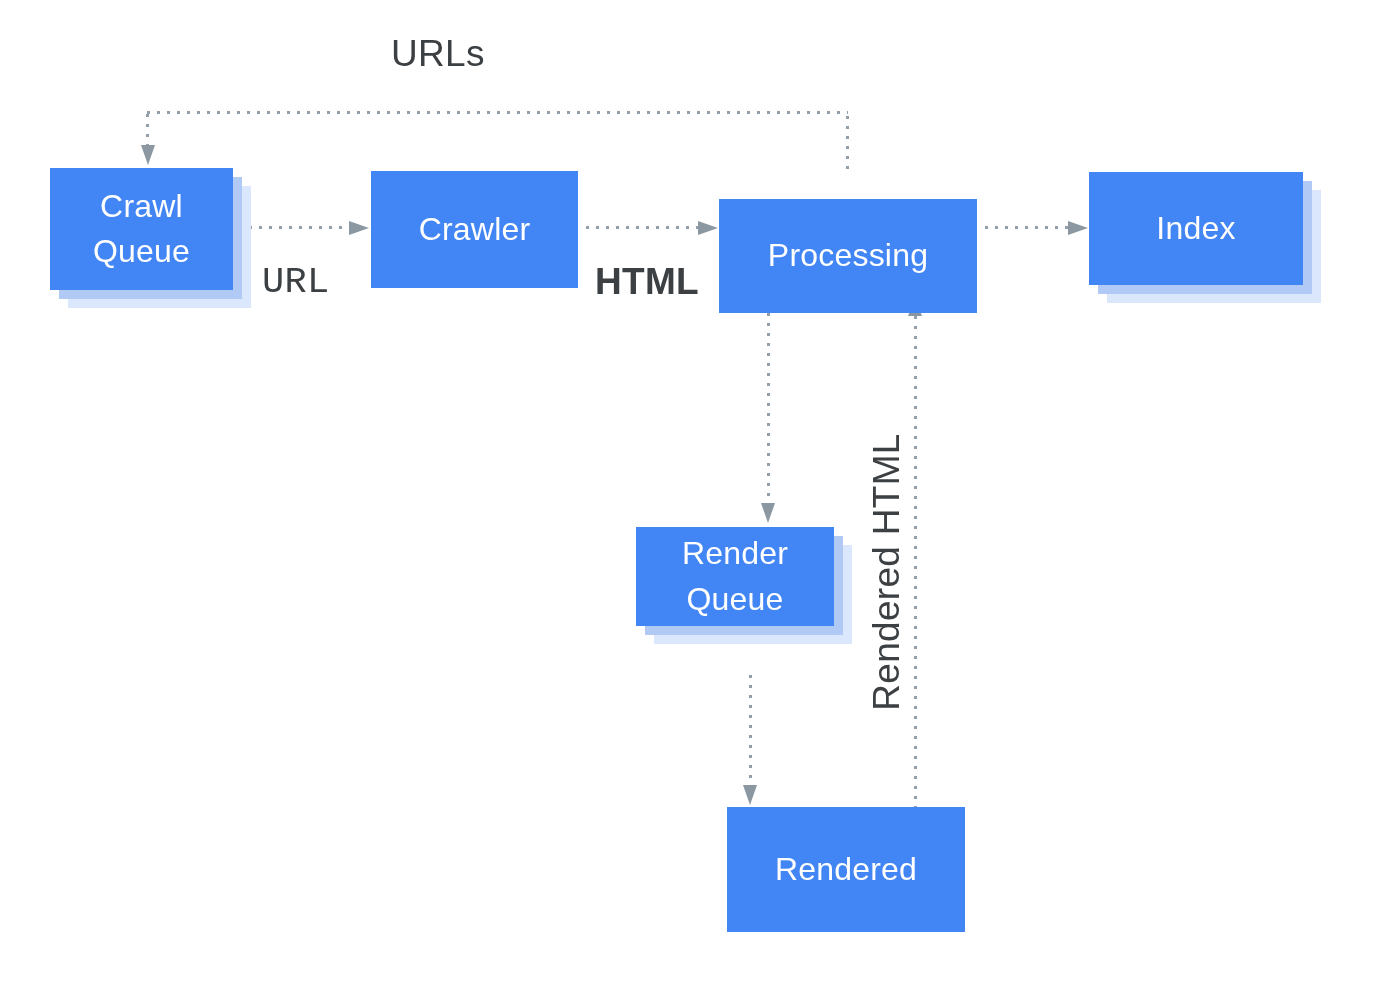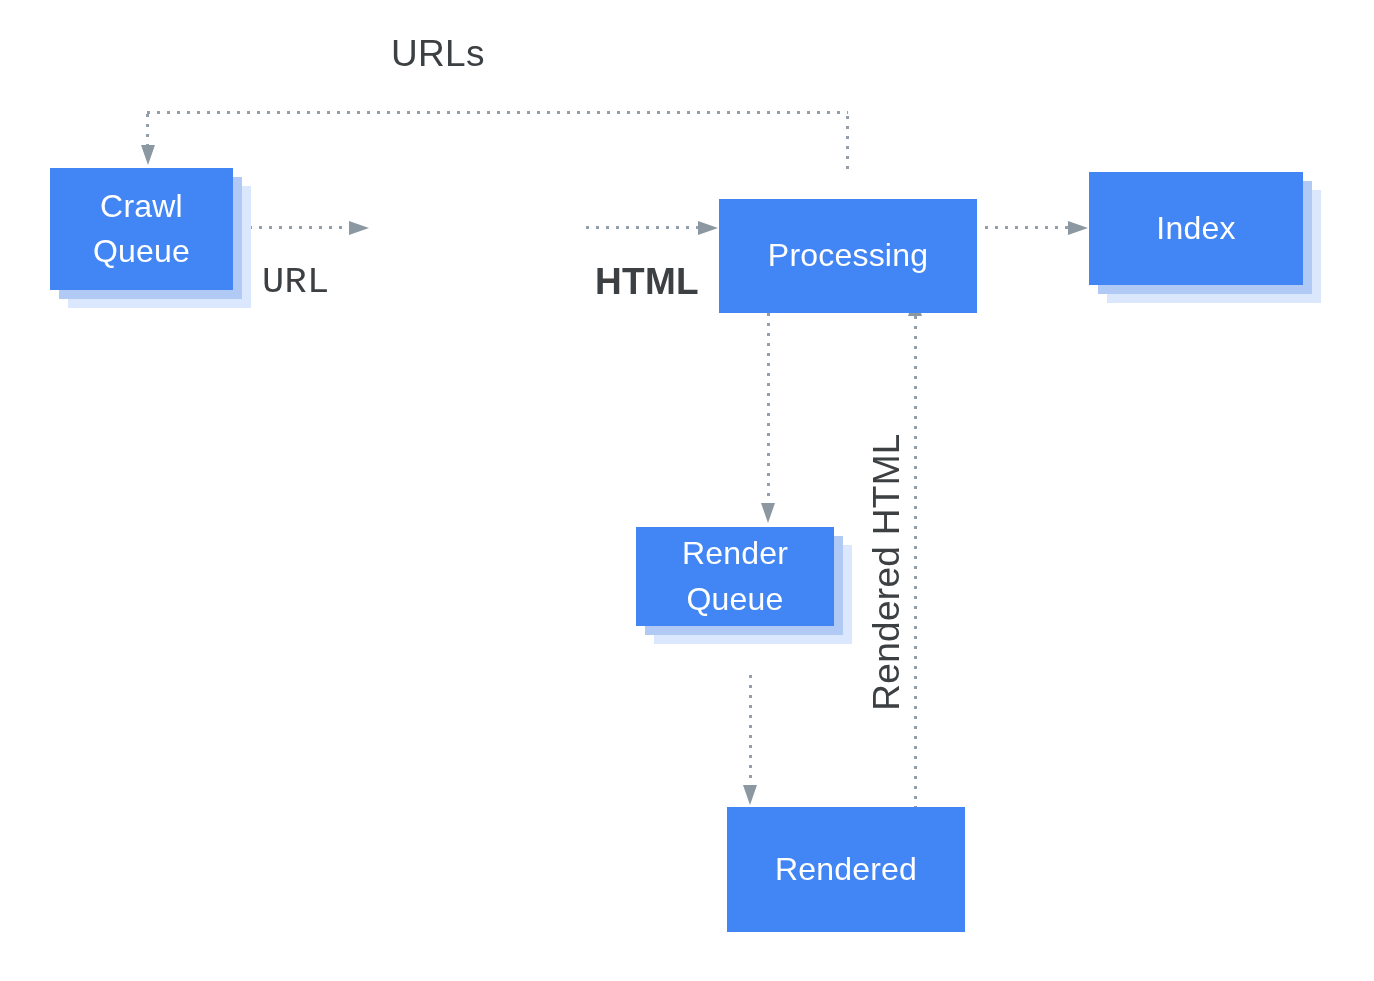"Crawler" div.node { html: none -> <div>Crawler</div> }
